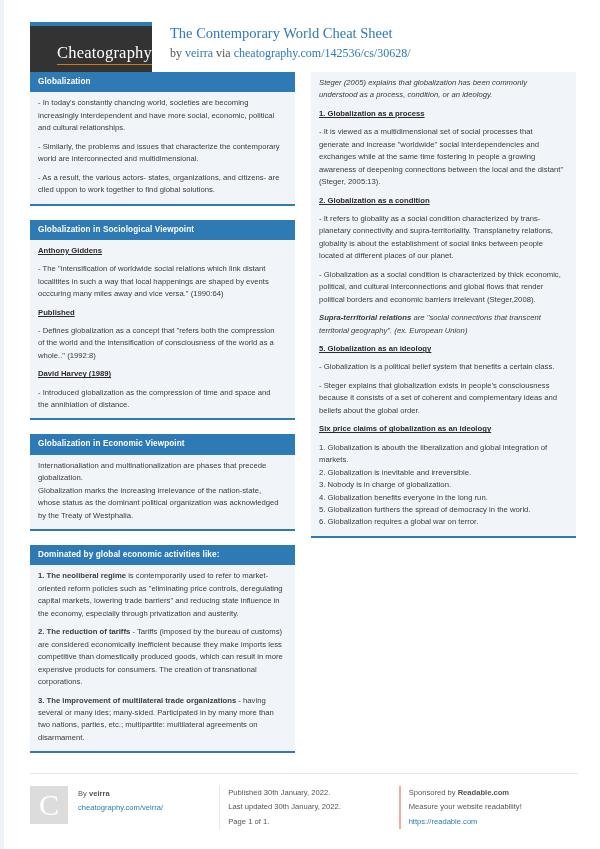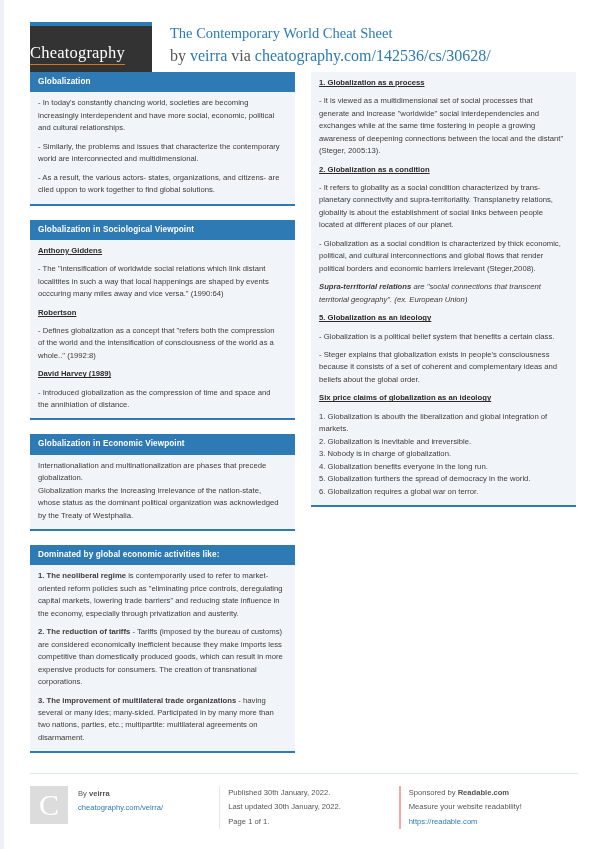"Cheatography" .logo-box { justify-content: flex-start -> flex-end }
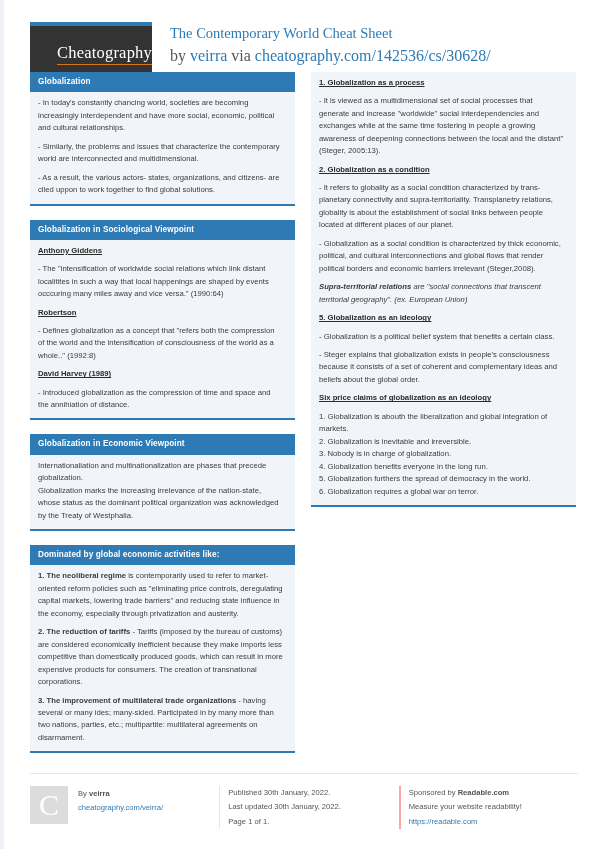"by veirra via" .sheet-byline { font-size: 16px -> 12px }
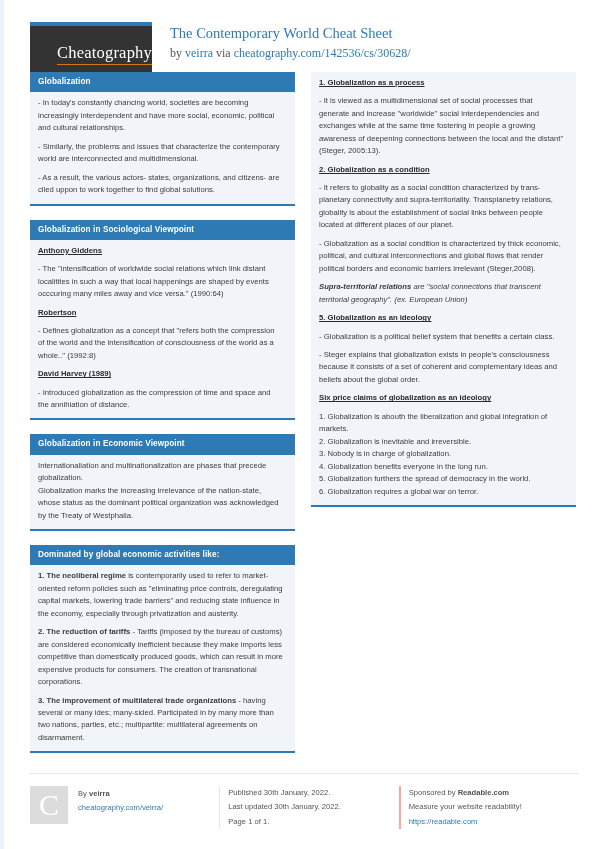"Steger (2005) explains that" p.ital { html: none -> <p>Steger (2005) explains that globalization has been commonly understood as a process, condition, or an ideology.</p> }
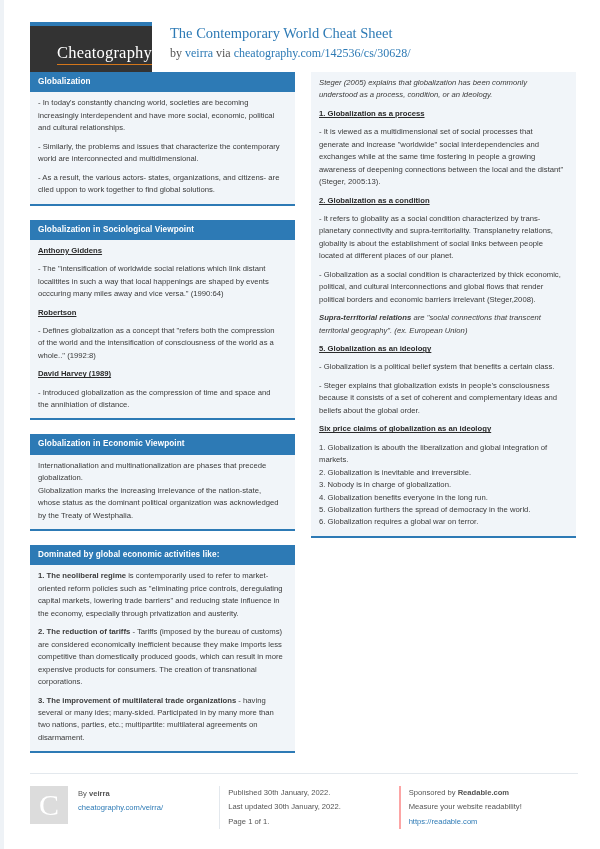"Robertson" p.subhead { text: Robertson -> Published }
